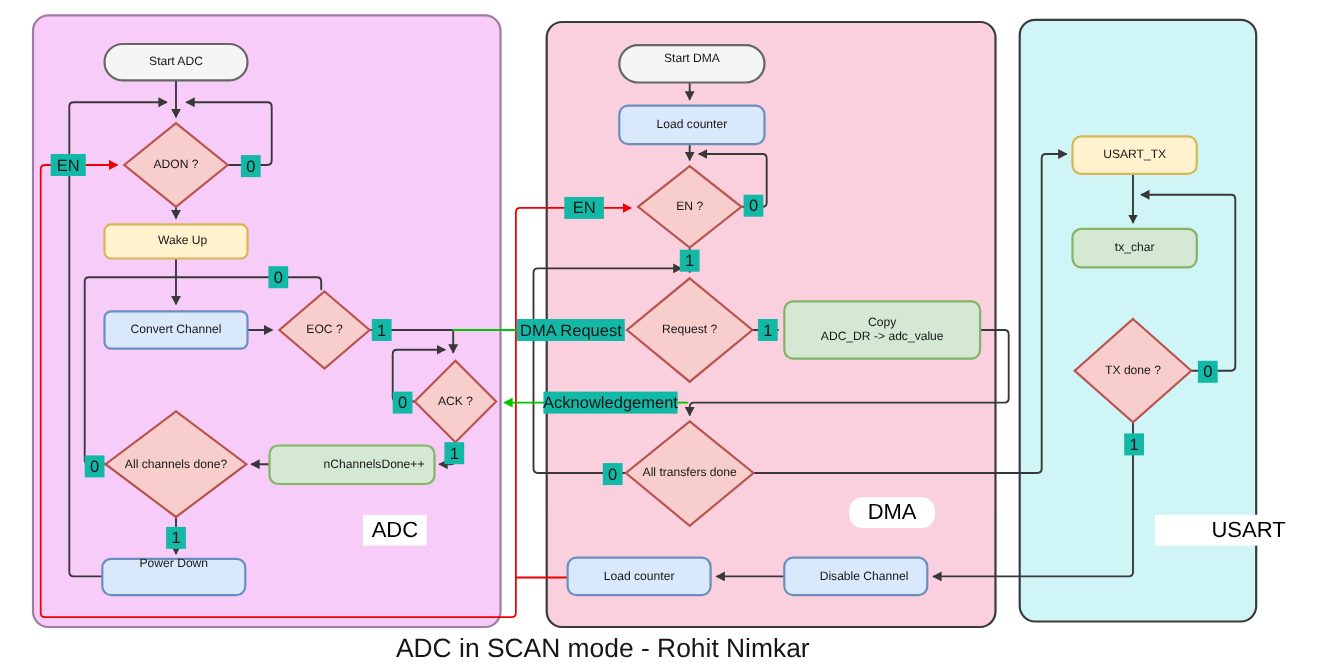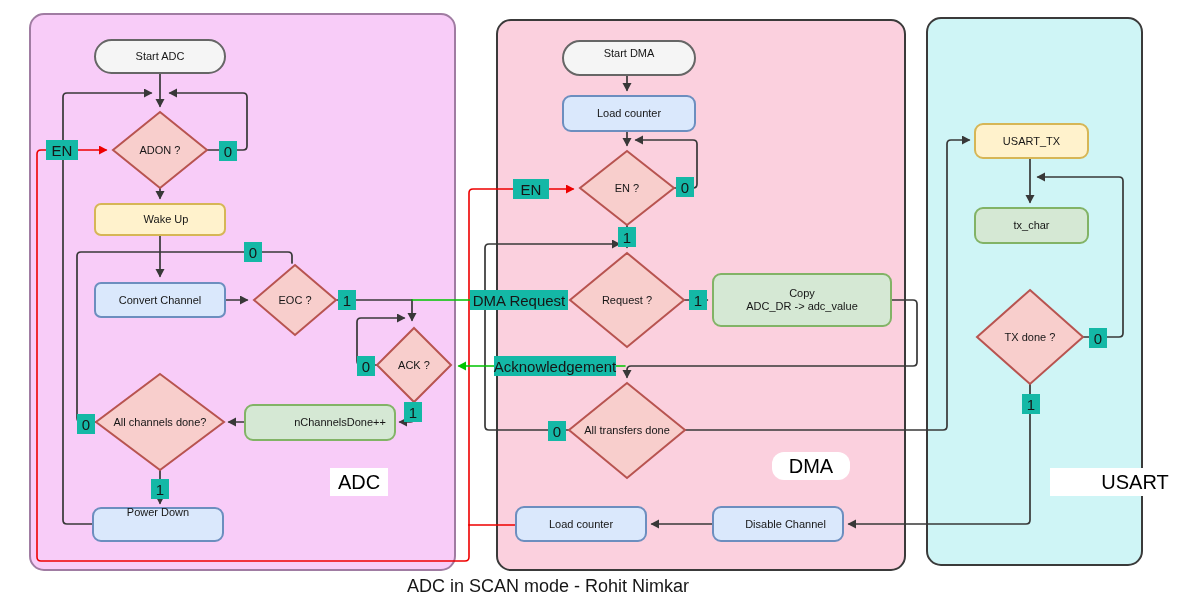"ADC in SCAN mode -" .caption { font-size: 18px -> 24px }
